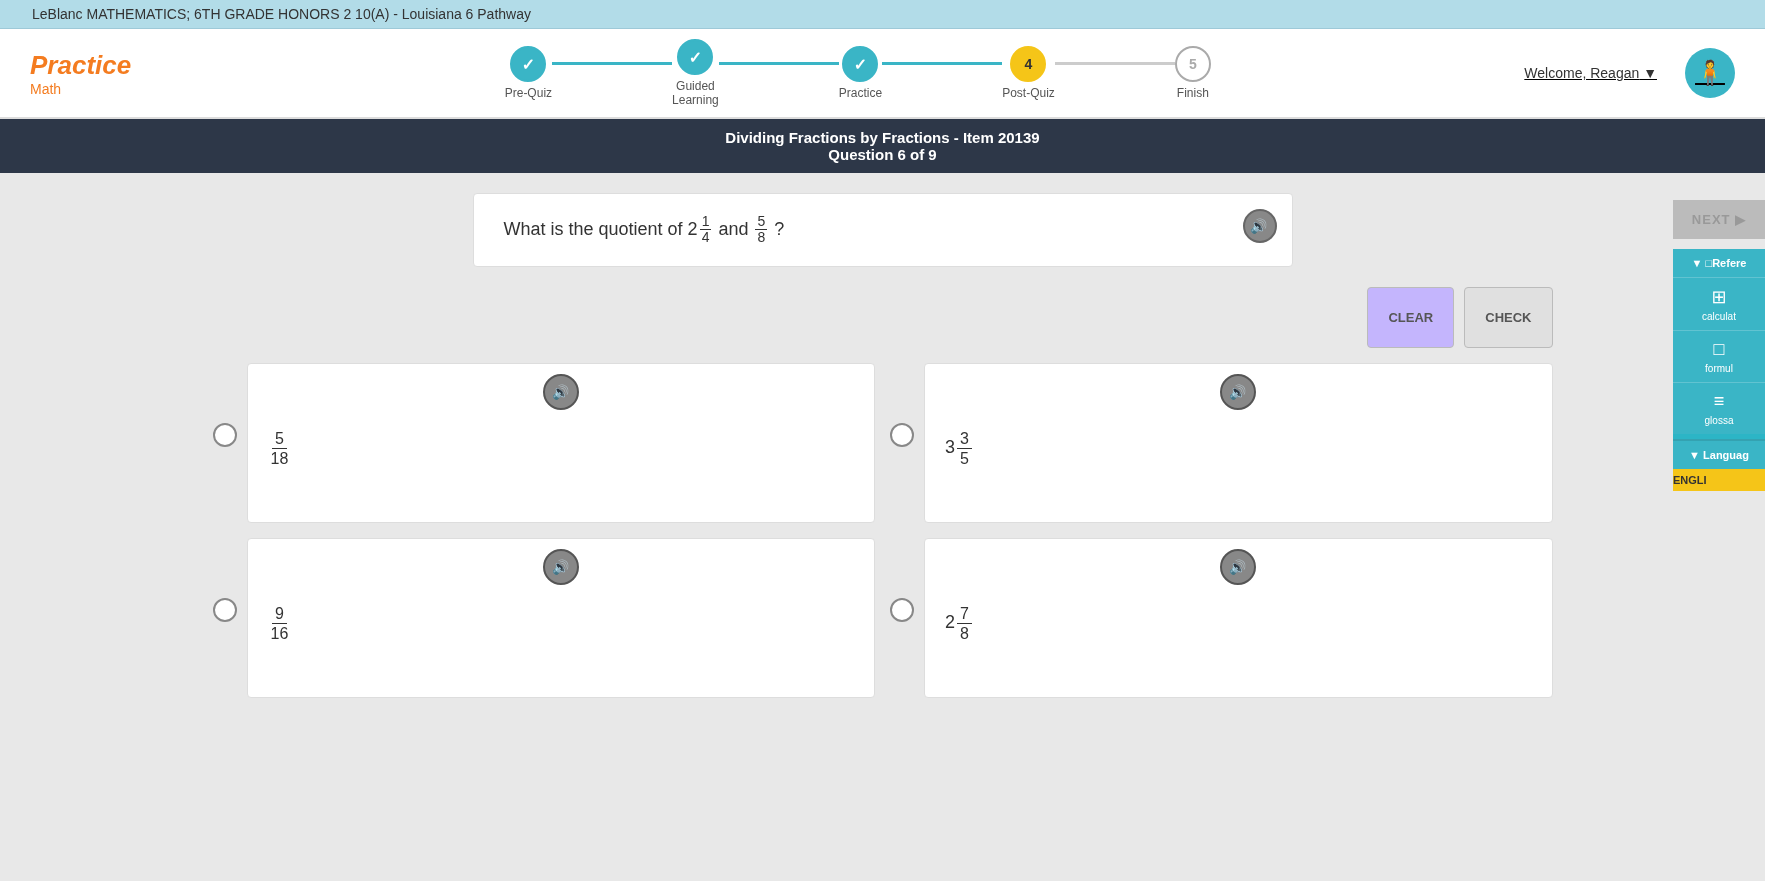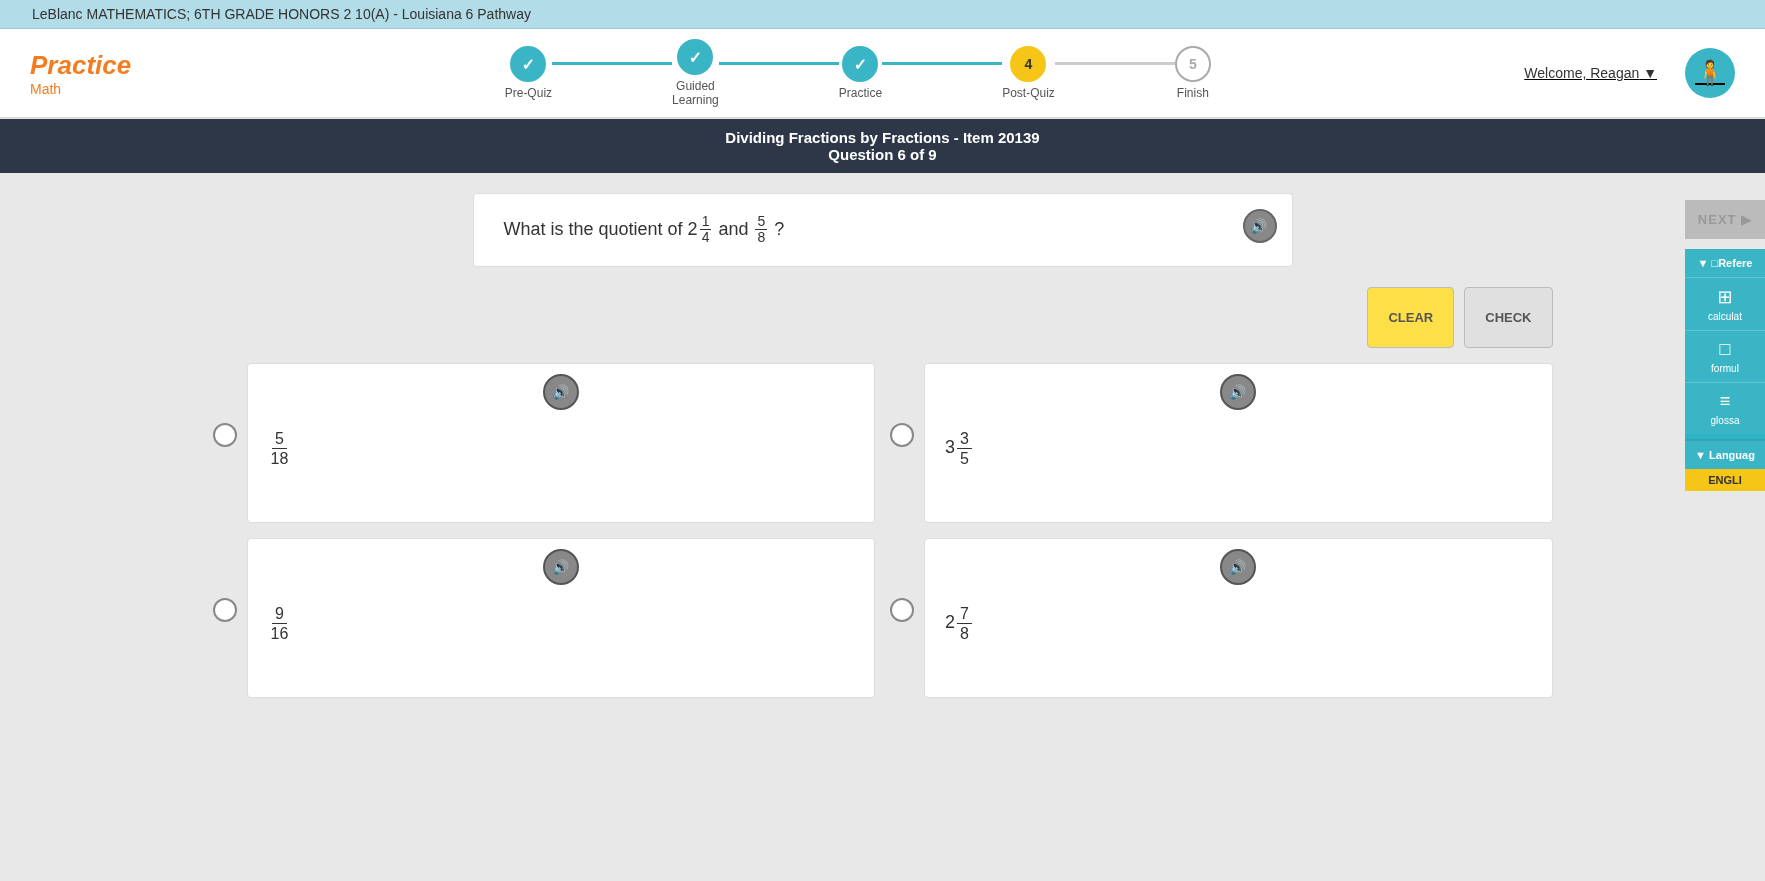"NEXT ▶" .right-panel { width: 80px -> 92px }
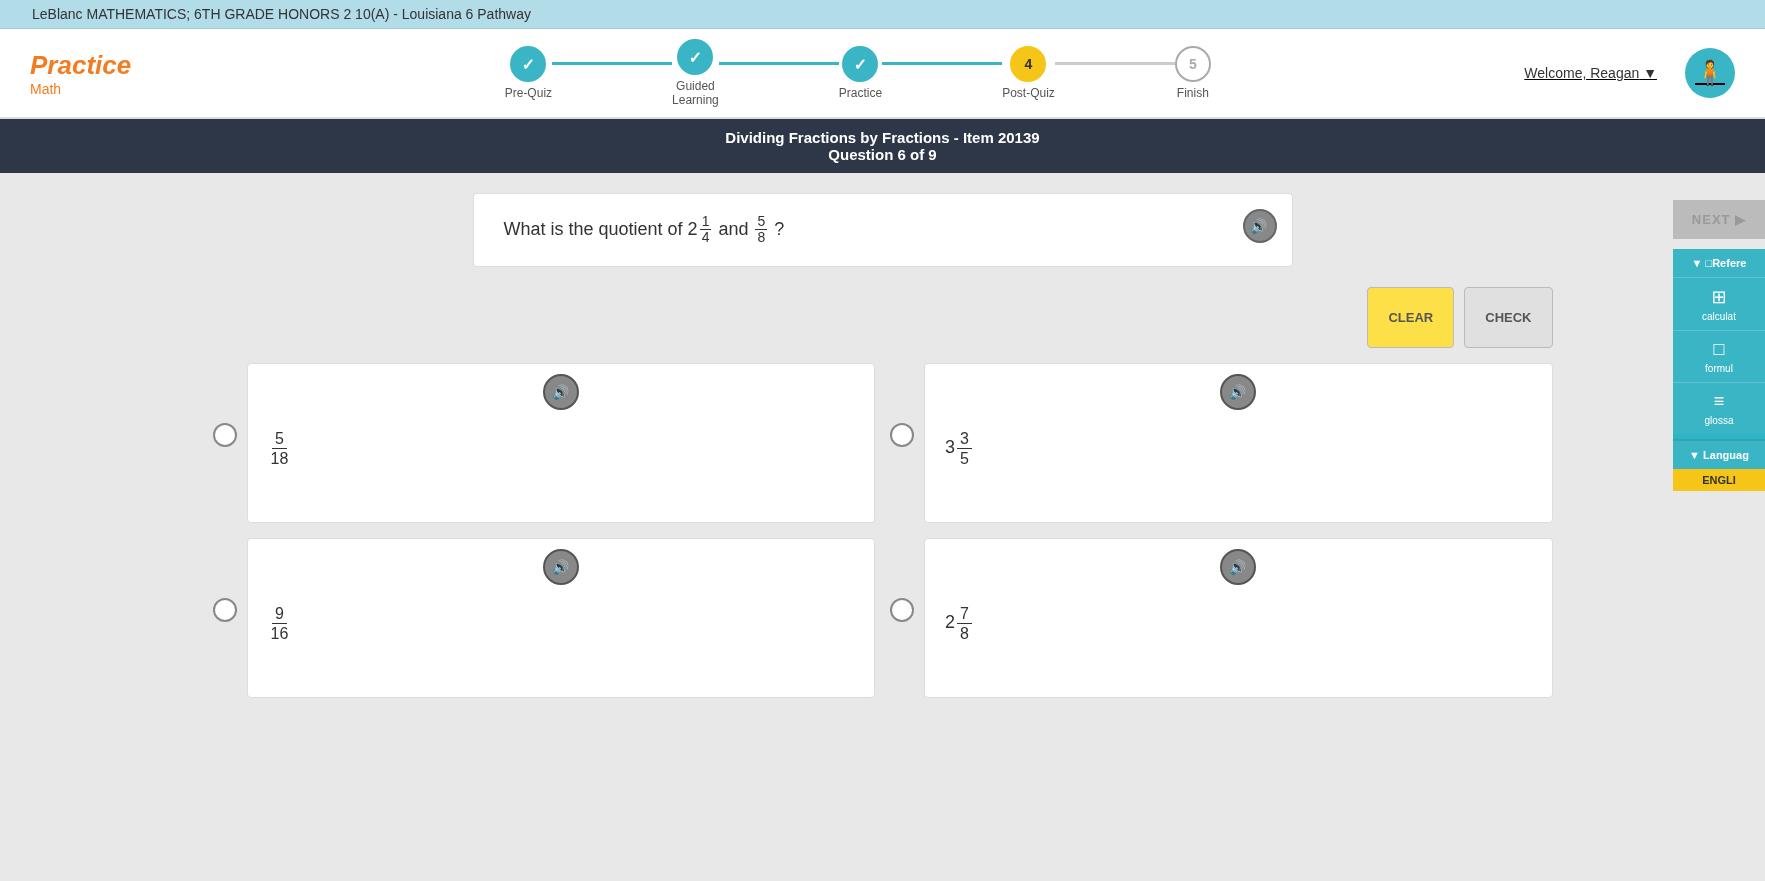"CLEAR" .btn-clear { background: #fde047 -> #c4b5fd }
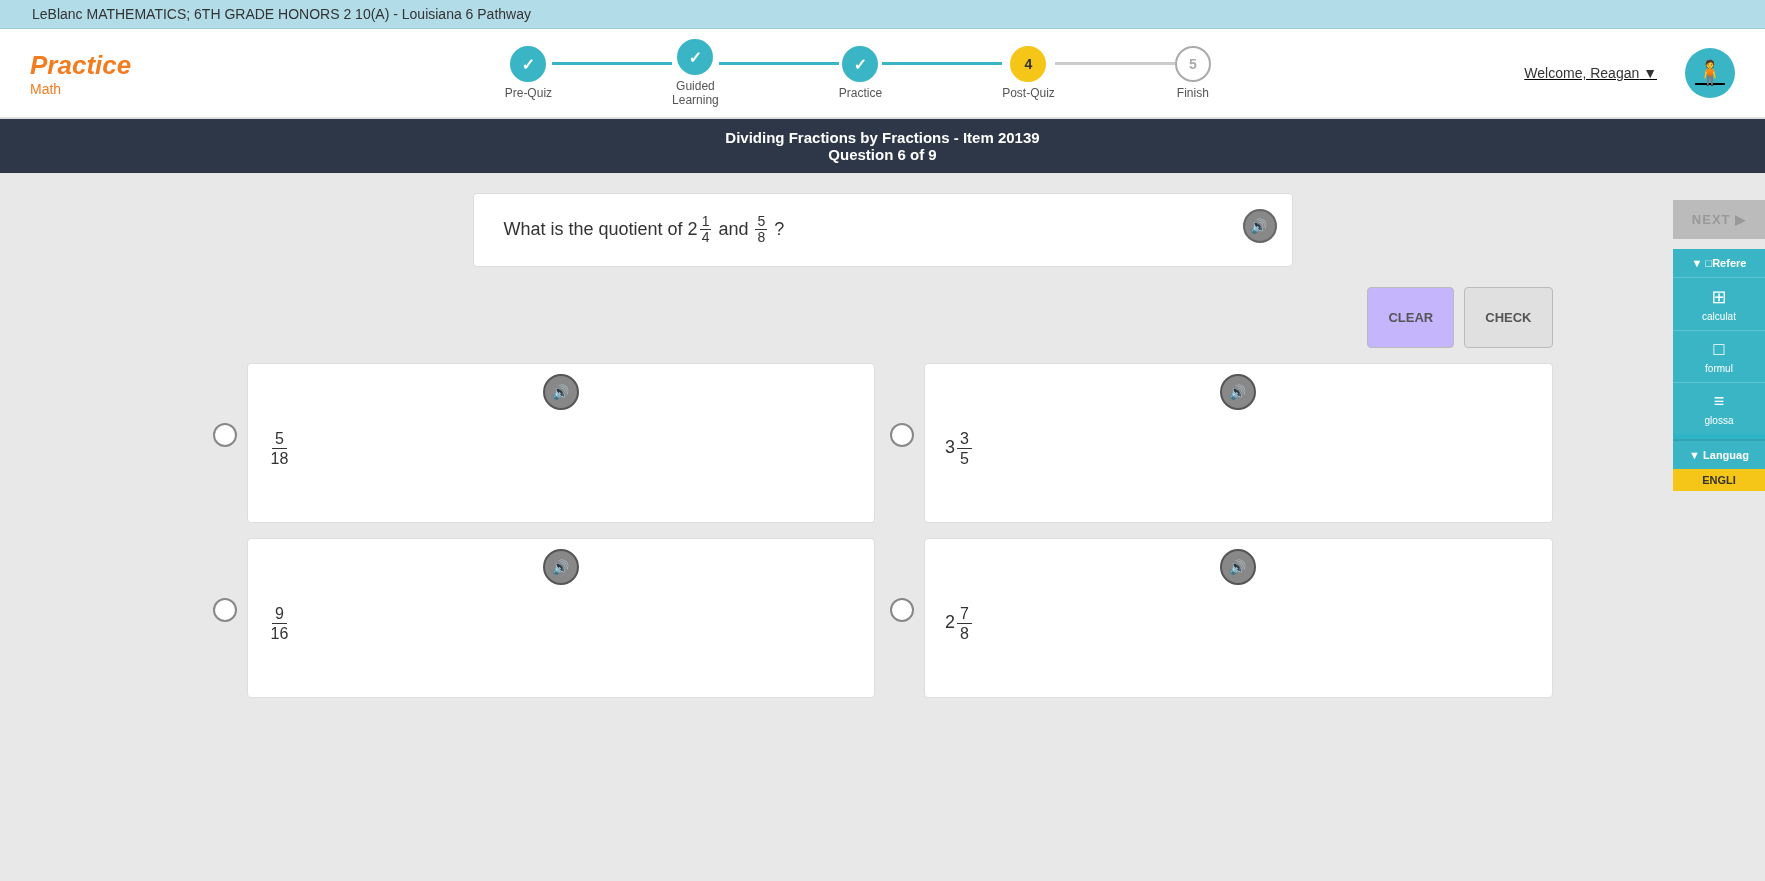"ENGLI" .eng-btn { padding: 5px 12px -> 5px 0; text-align: center -> none }
